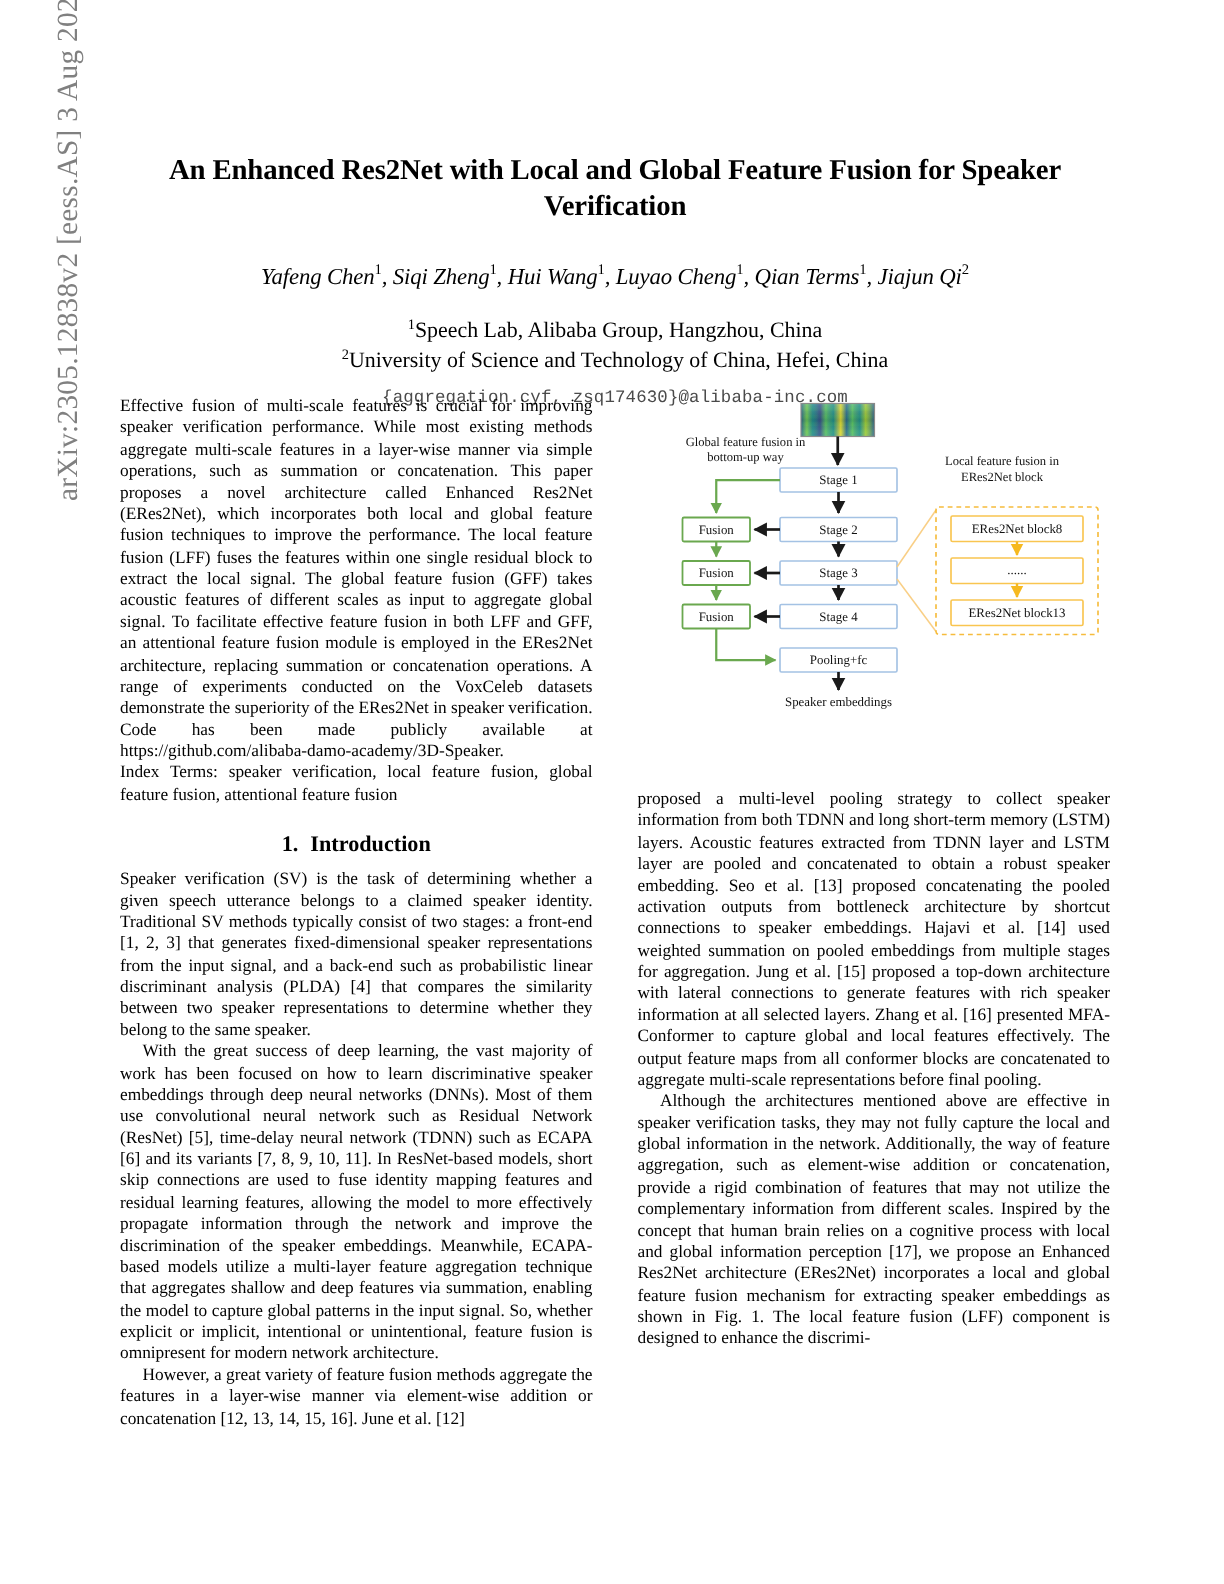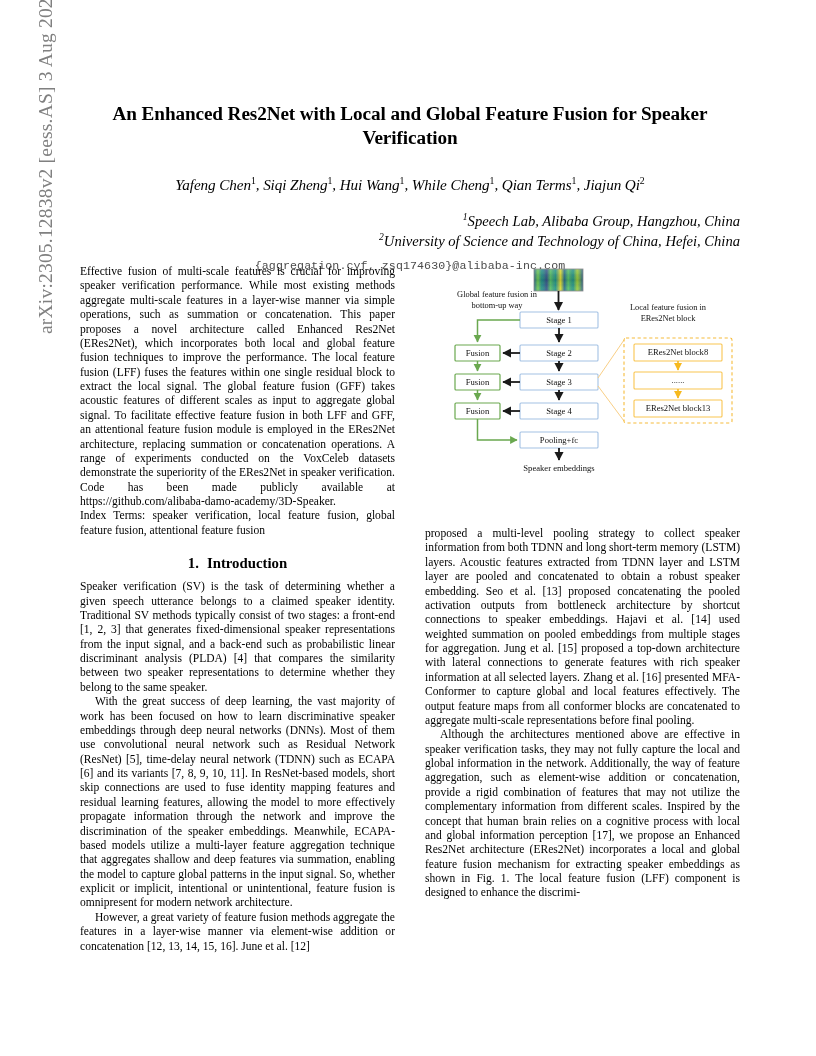"While Cheng" span { text: While -> Luyao }
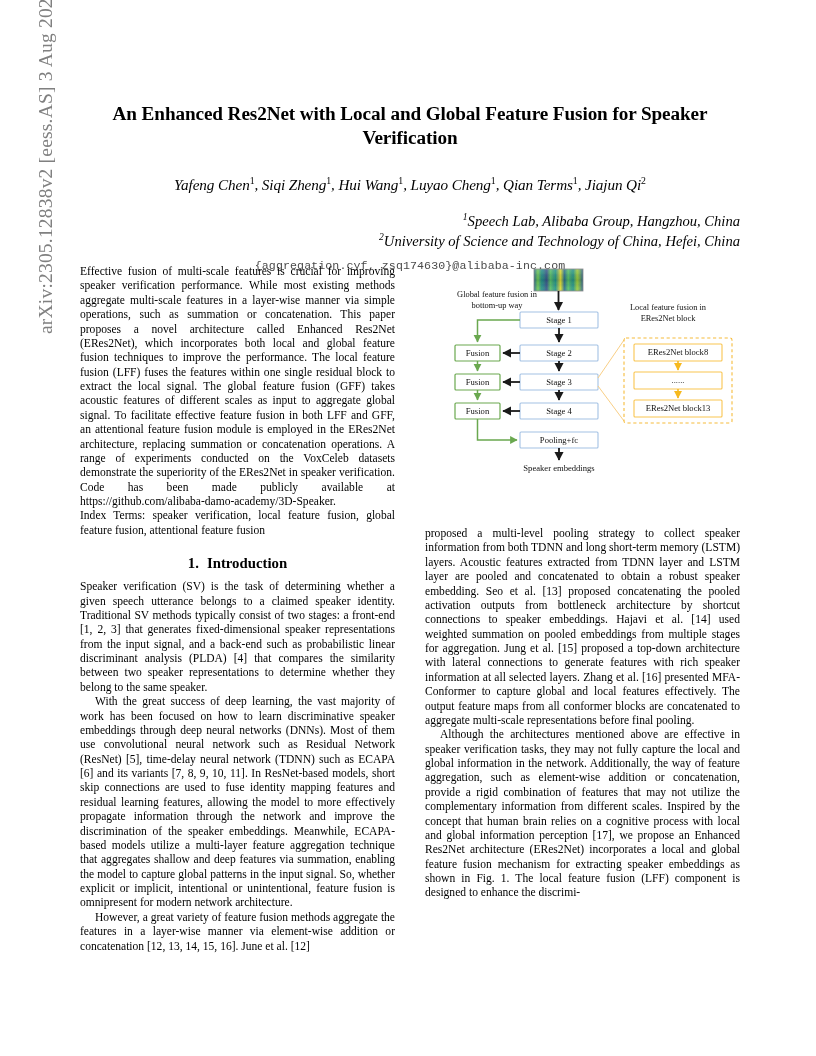"1Speech Lab, Alibaba Group, Hangzhou," #affiliations { font-style: italic -> none; text-align: right -> center }
